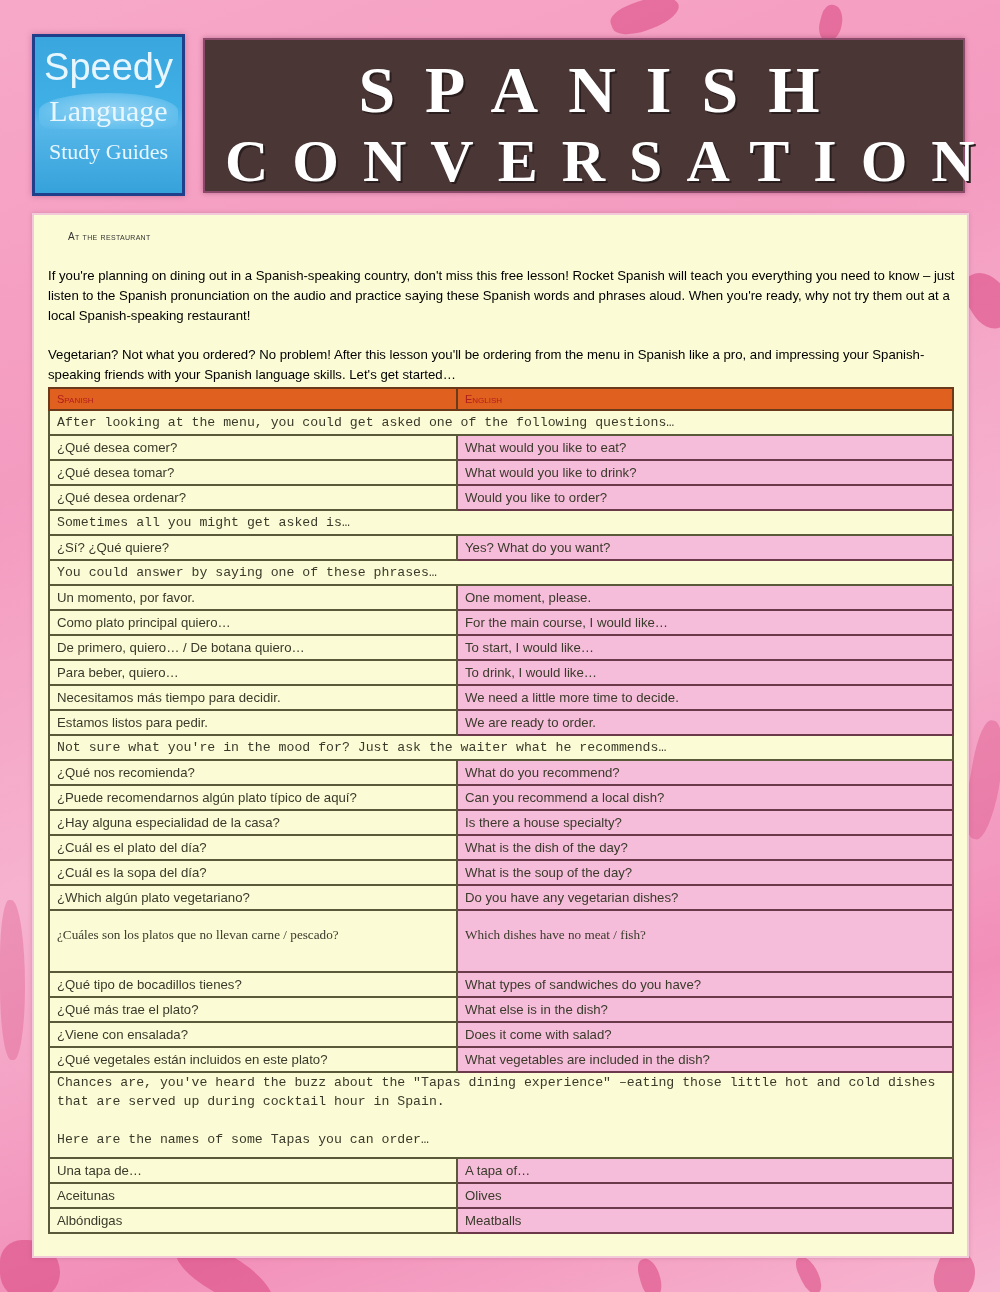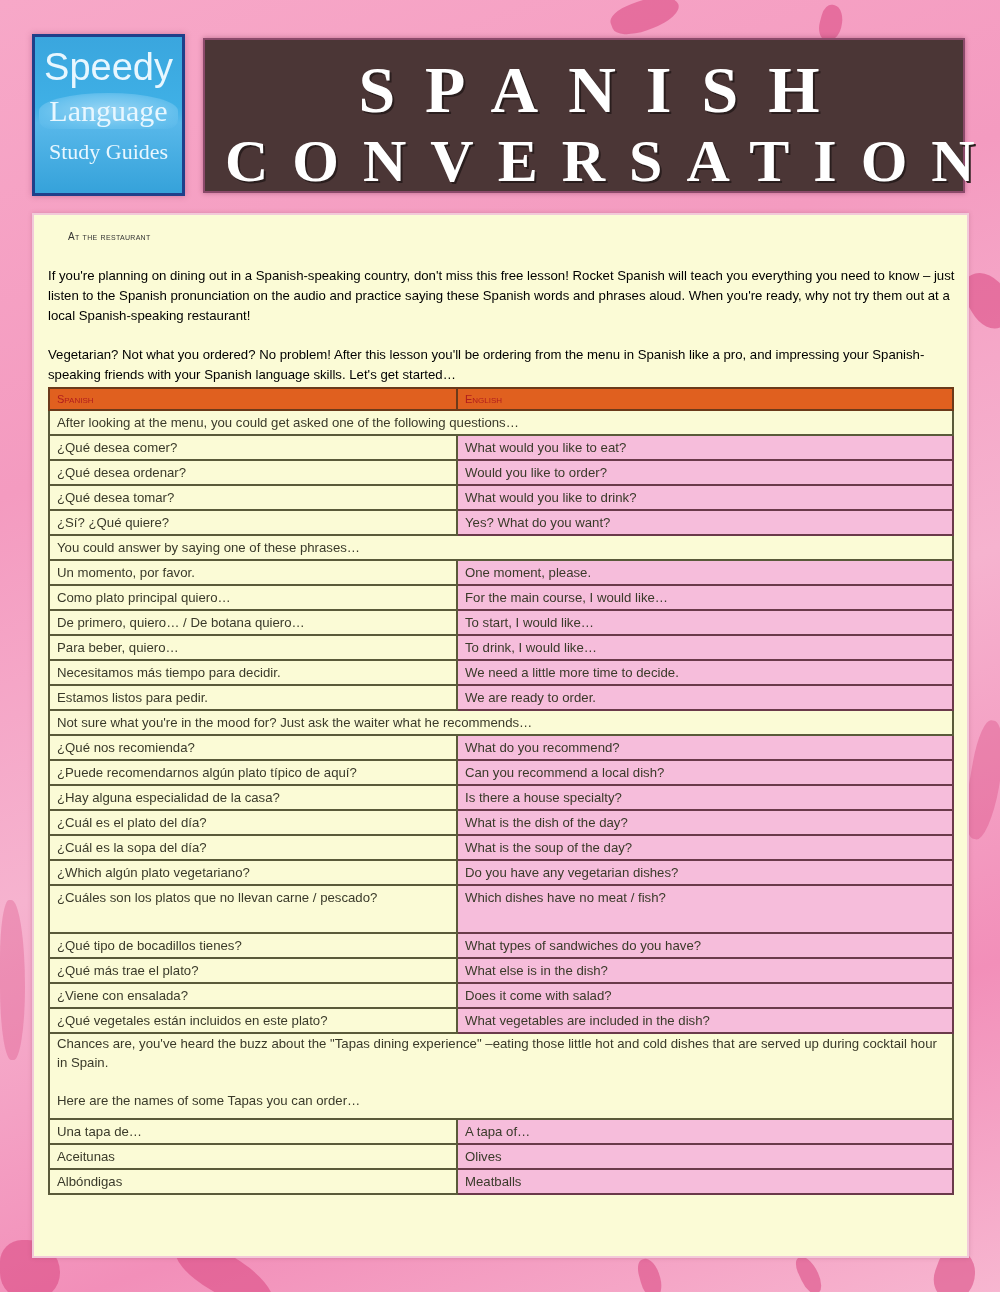"After looking at the menu," table.phrases td.note { font-family: none -> Liberation Mono, monospace }
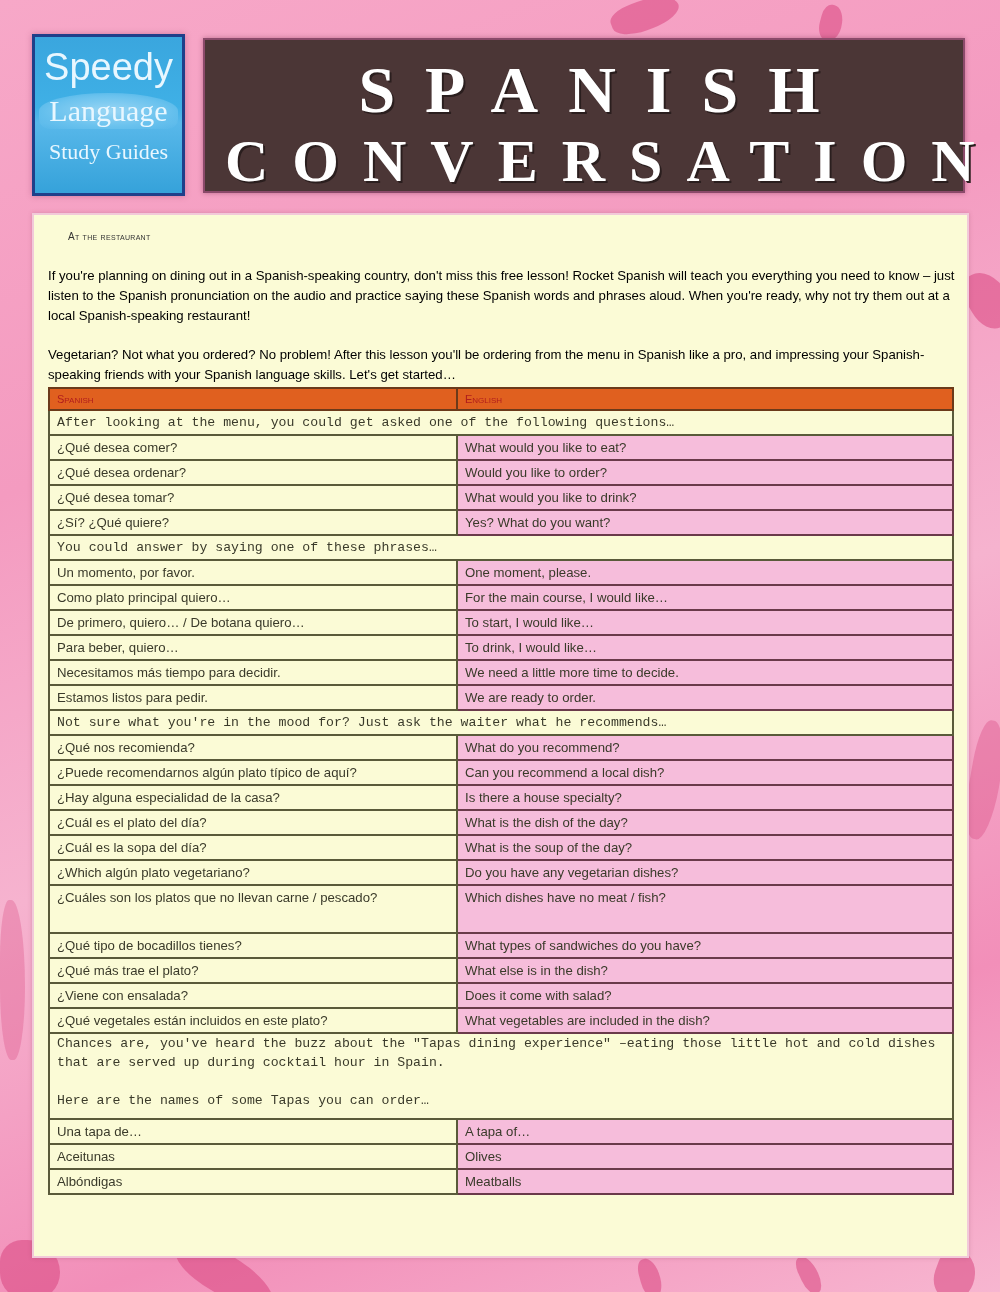"¿Qué desea ordenar?" tr { order: before "¿Qué desea tomar?" -> after "¿Qué desea tomar?" }
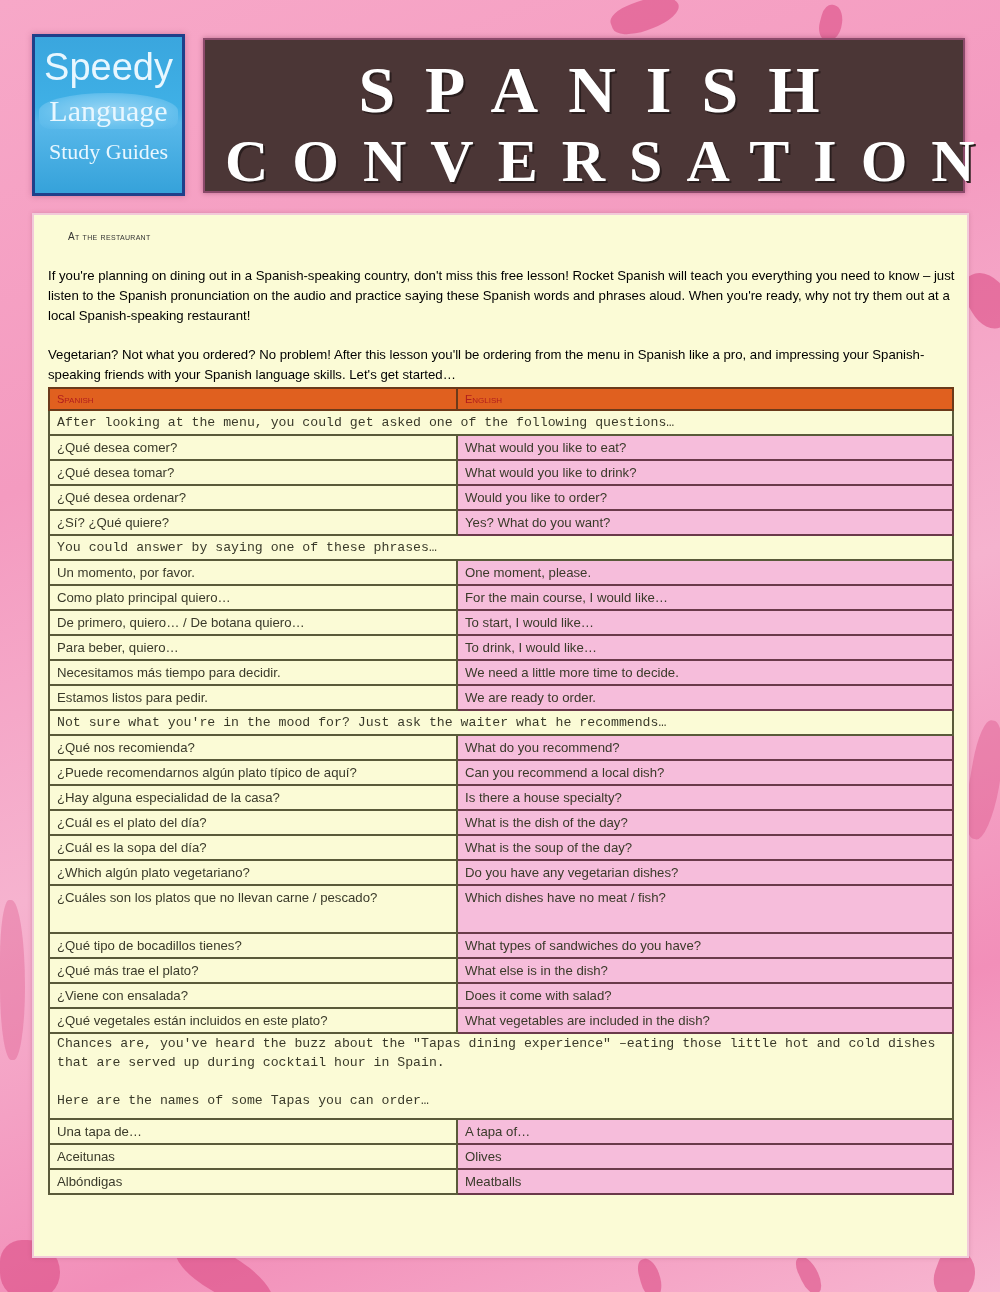"Sometimes all you might get" tr { html: none -> <tr> <td>Sometimes all you might get asked is…</td> </tr> }
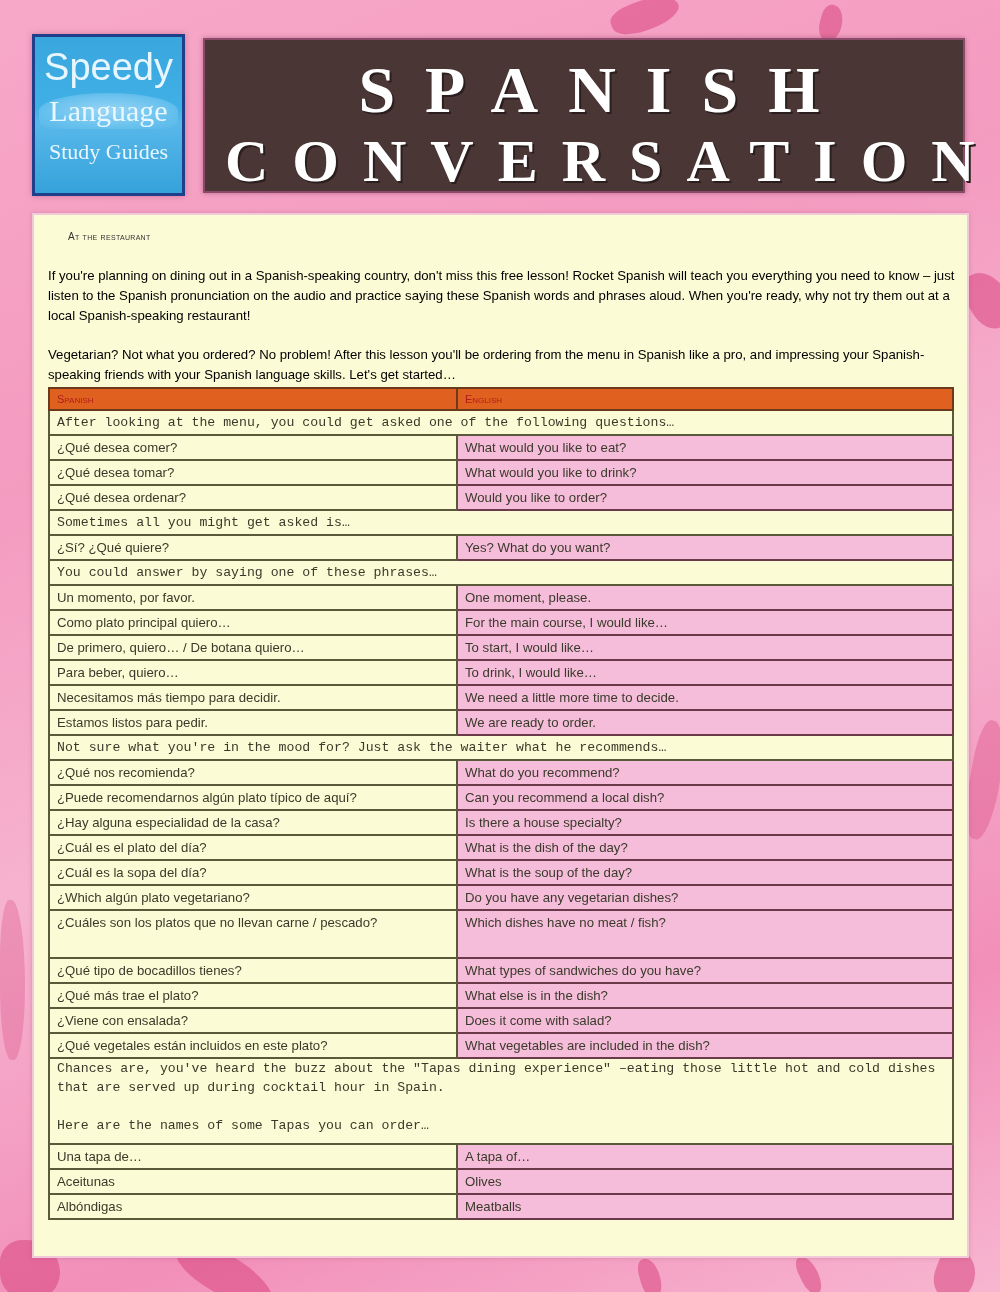"¿Cuáles son los platos que" table.phrases tr.tall td { font-family: none -> Liberation Serif, serif; height: 48px -> 62px; padding-top: 3px -> 15px }
